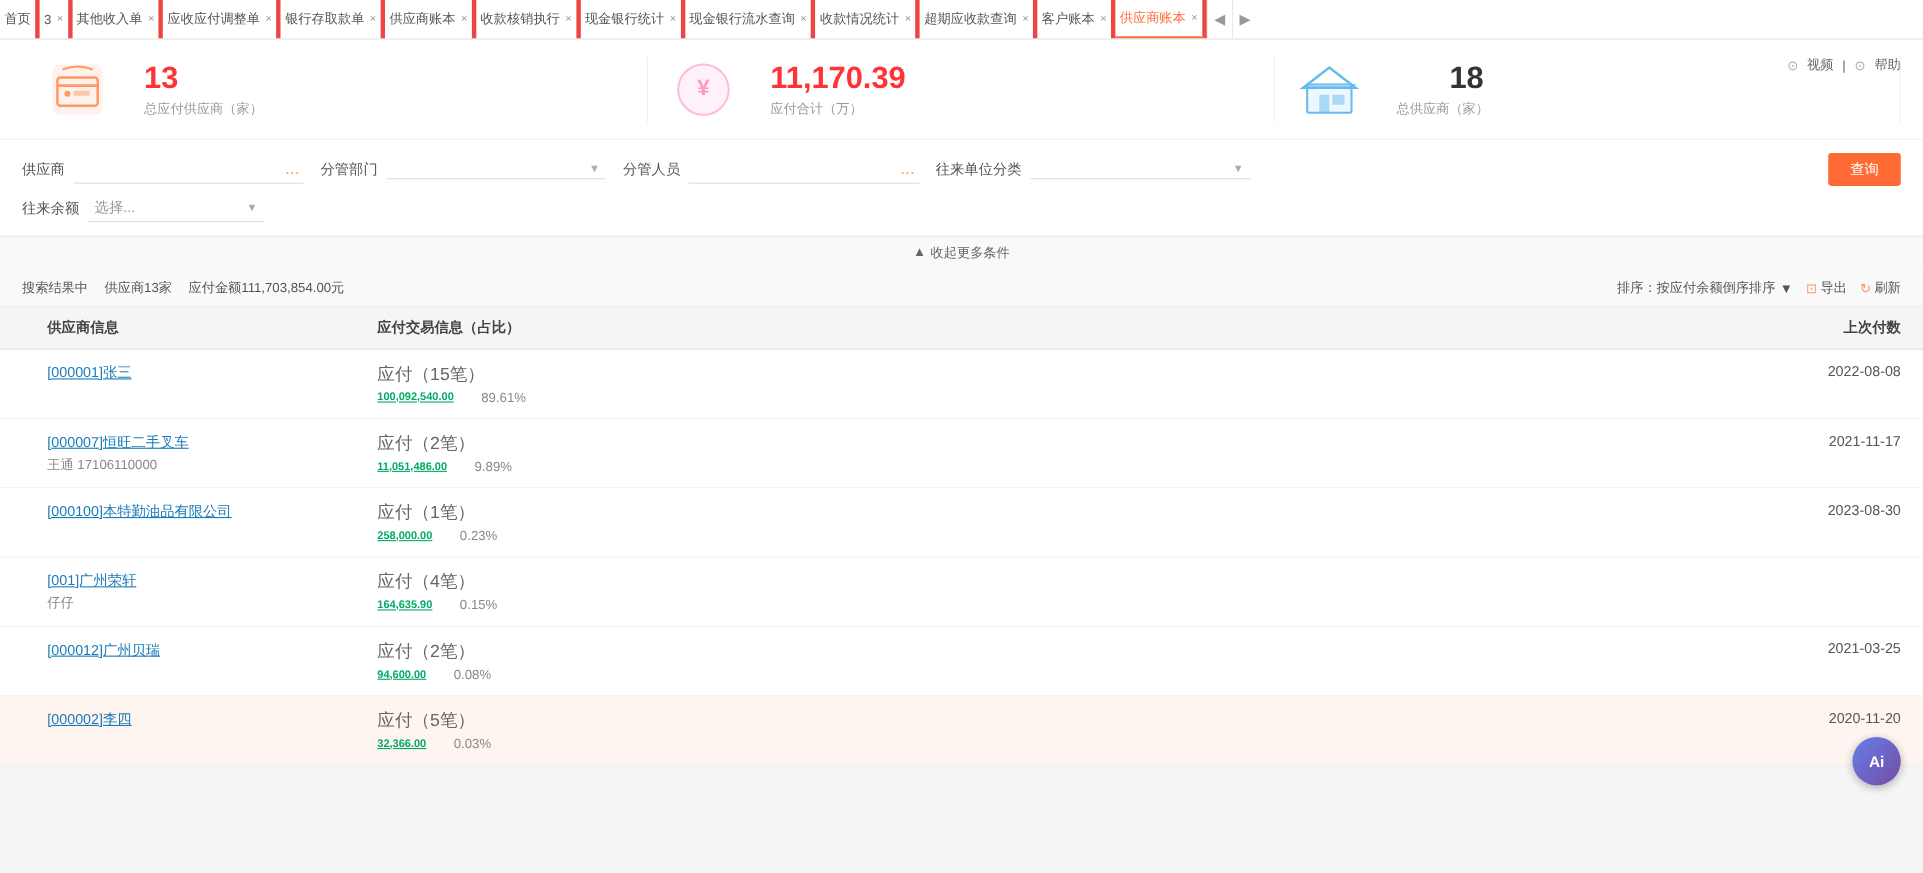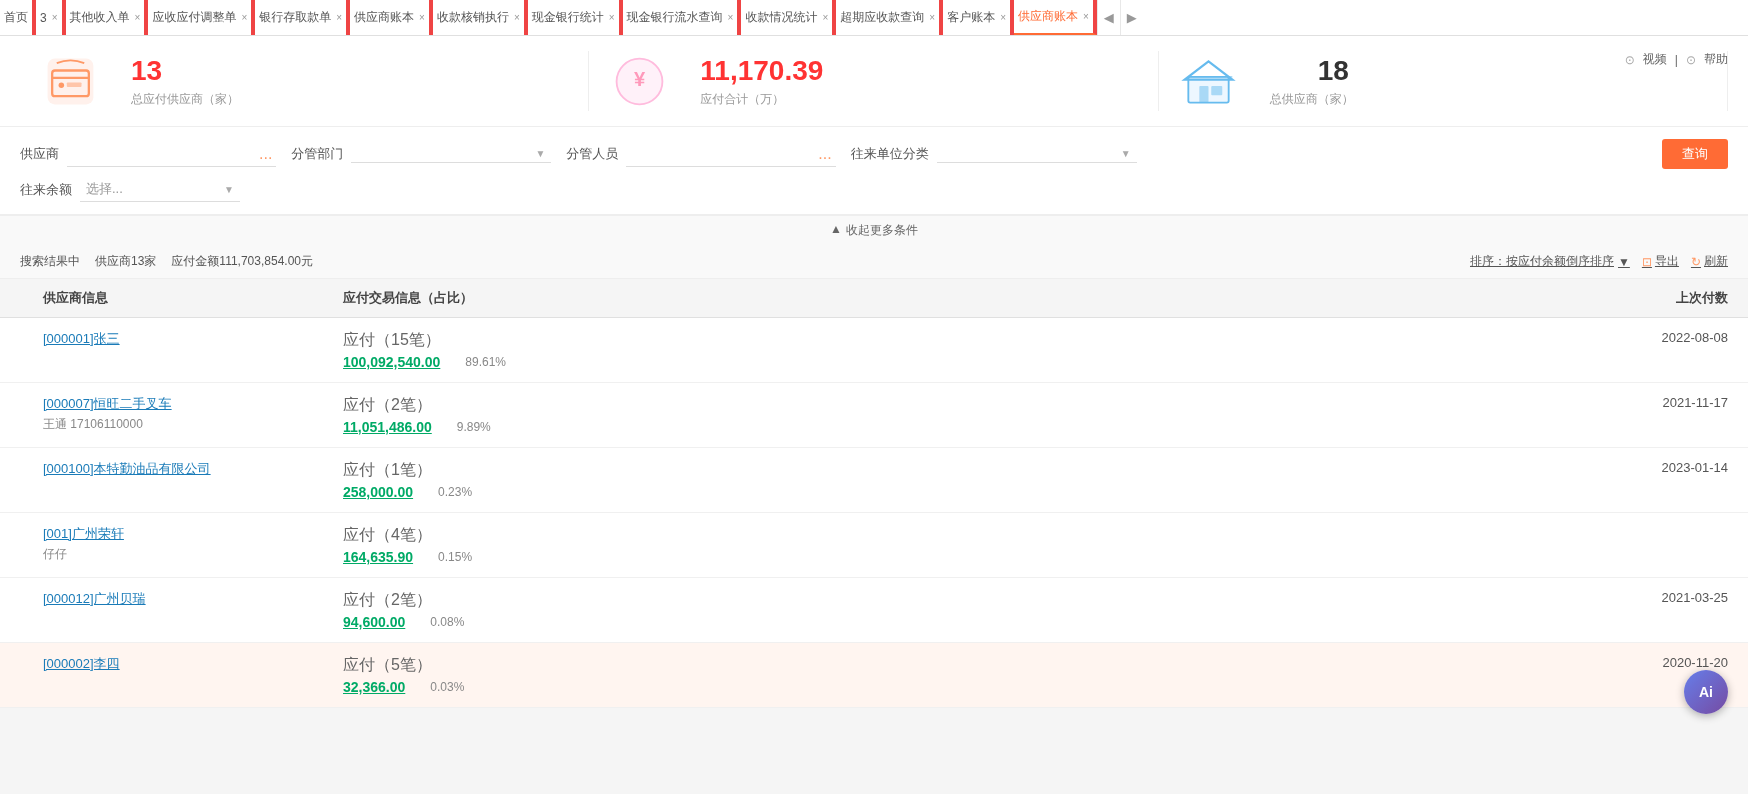"排序：按应付余额倒序排序" .result-bar-right { text-decoration: underline -> none }
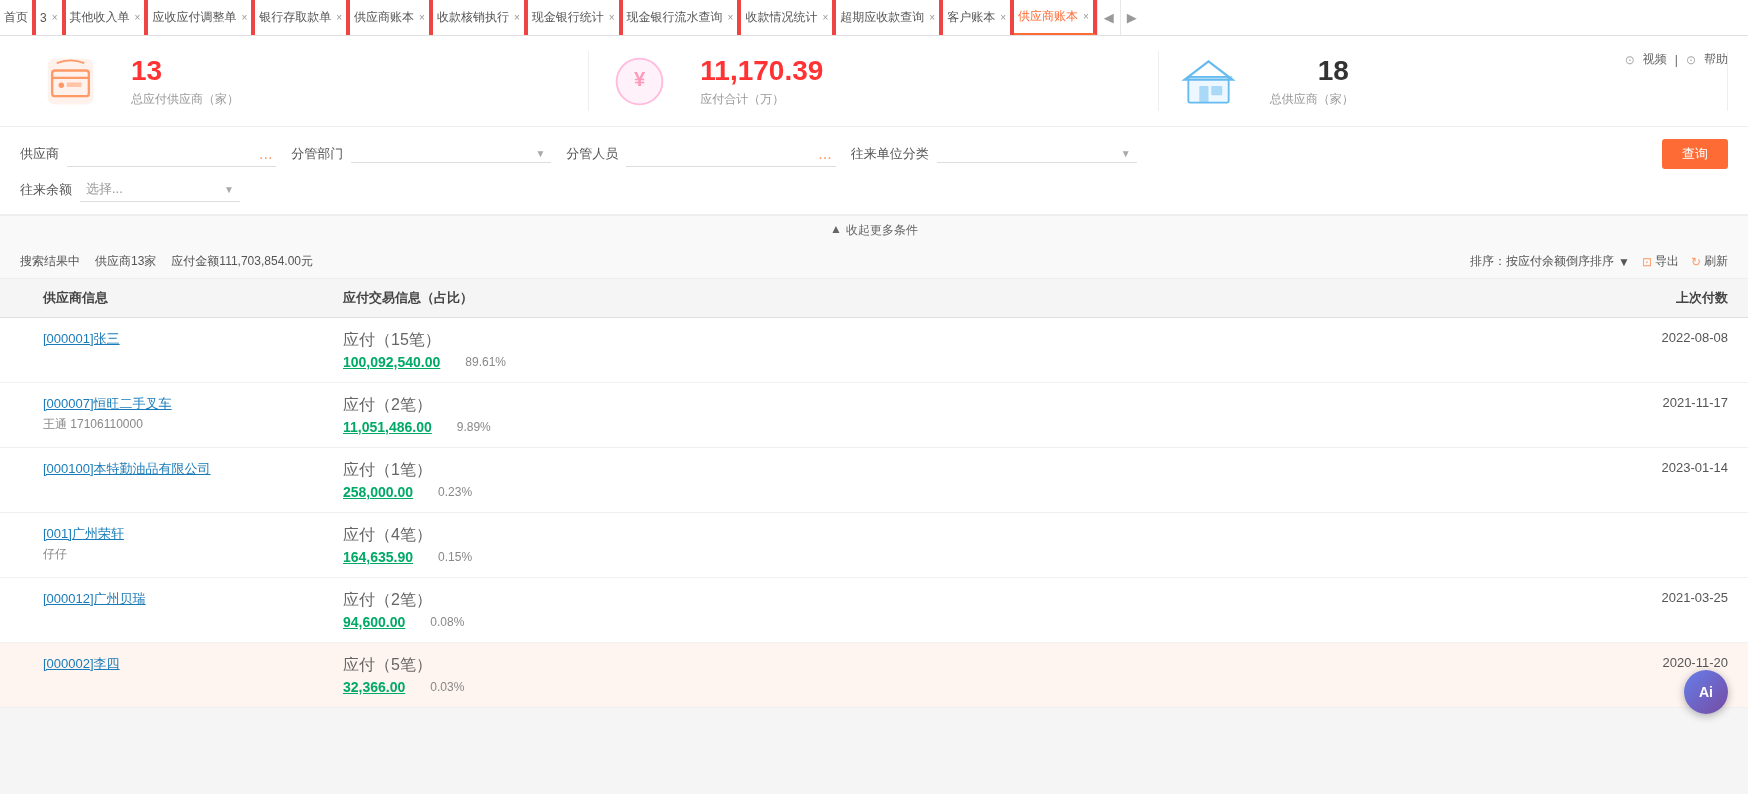"100,092,540.00" .trans-amount { font-size: 14px -> 10px }
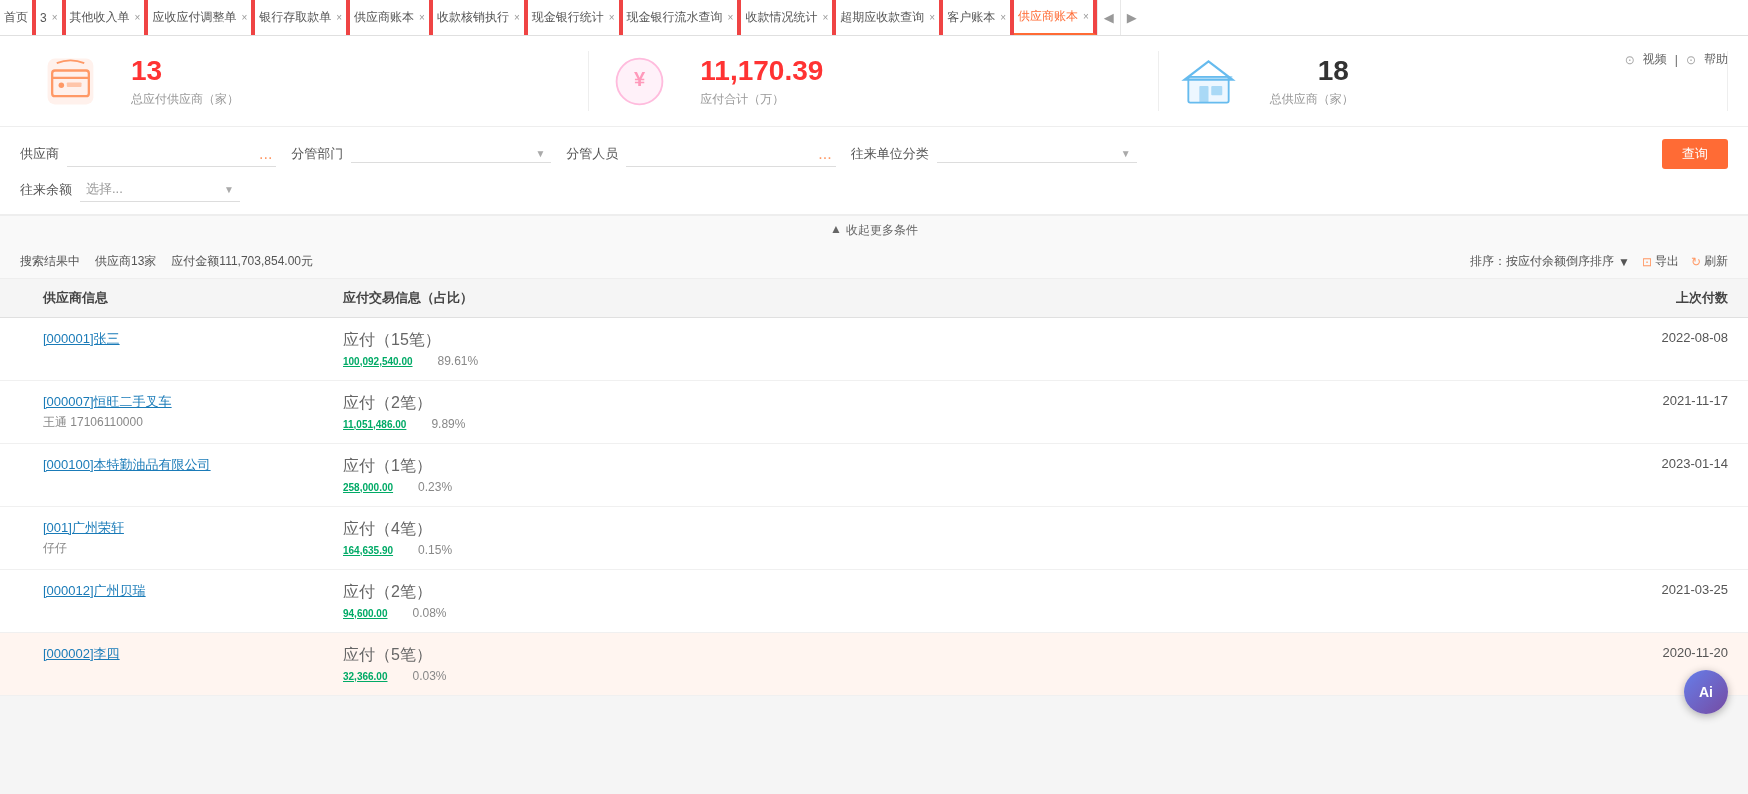"2023-01-14" span.last-pay-date { text: 2023-01-14 -> 2023-08-30 }
